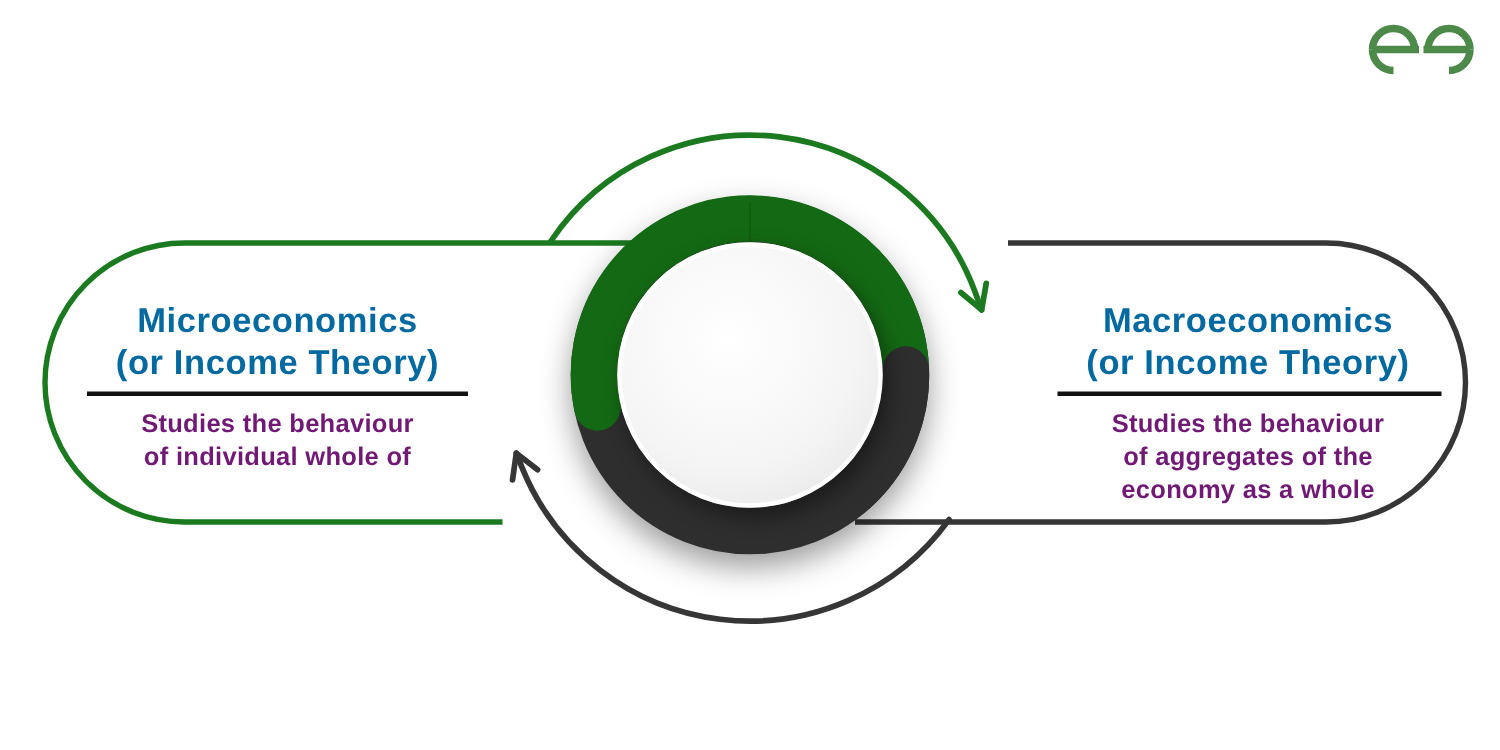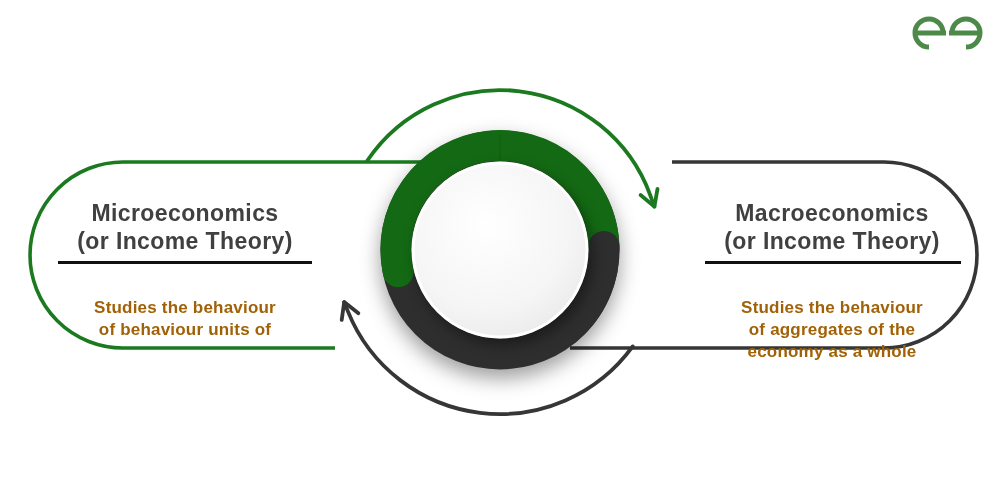"Microeconomics" .txt { color: #404040 -> #0369a1 }
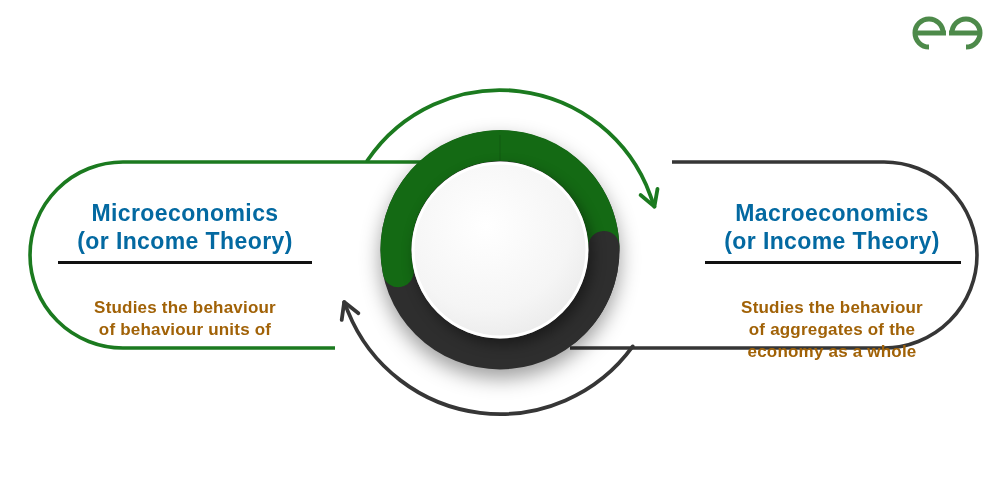"Studies the behaviour" .bodytxt { color: #a16207 -> #701a75; margin-top: 25px -> none }
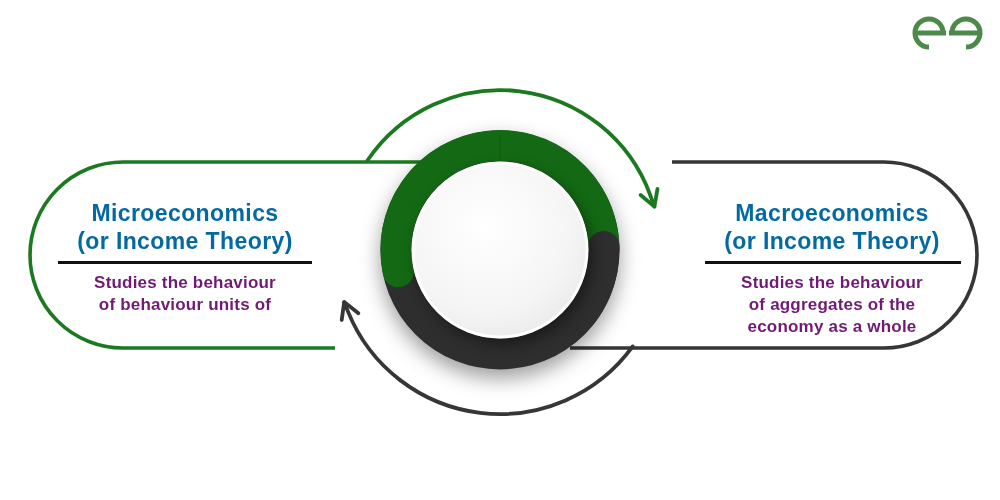"of behaviour units of" div { text: behaviour units -> individual whole }
